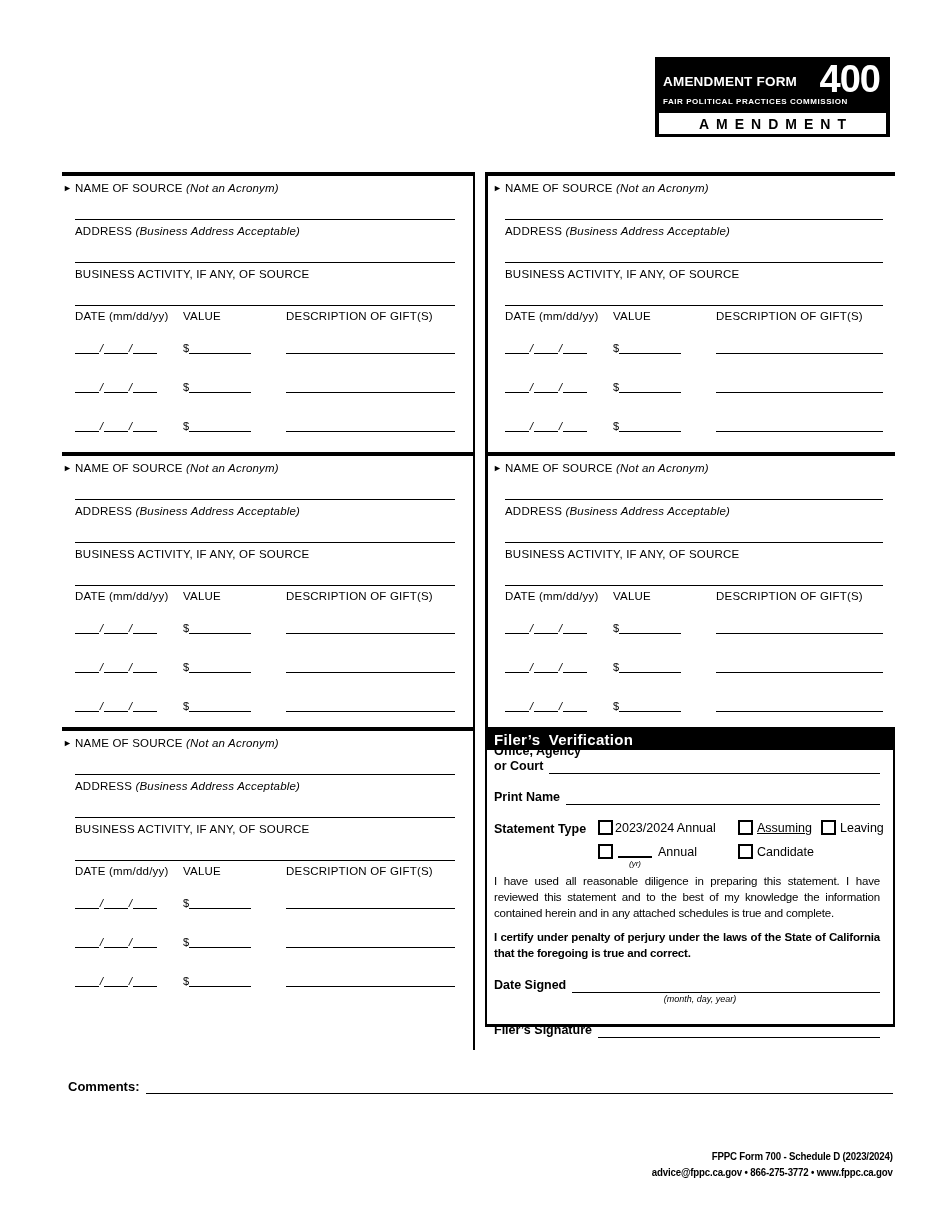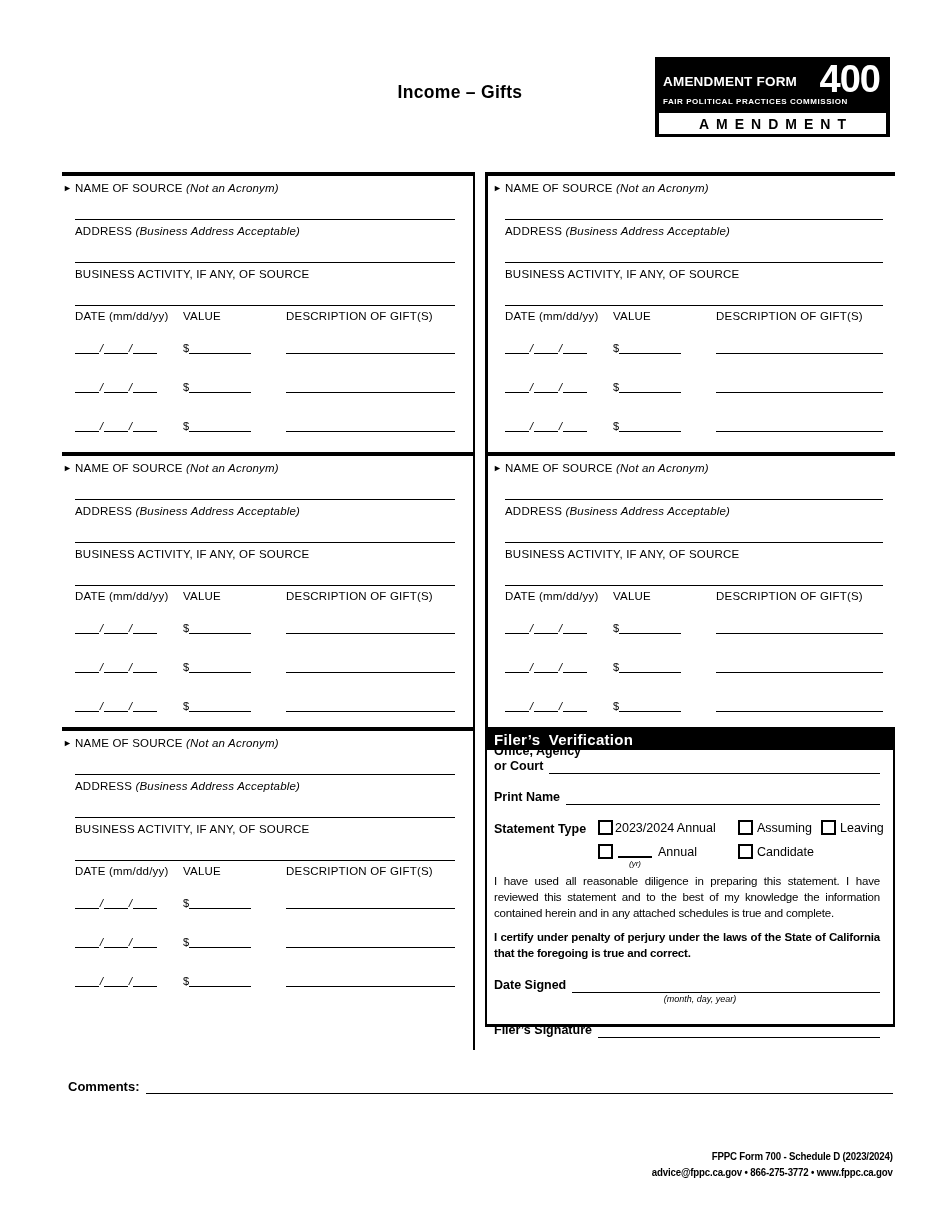"Income – Gifts" div.t2 { html: <div>Income – Gifts</div> -> none }
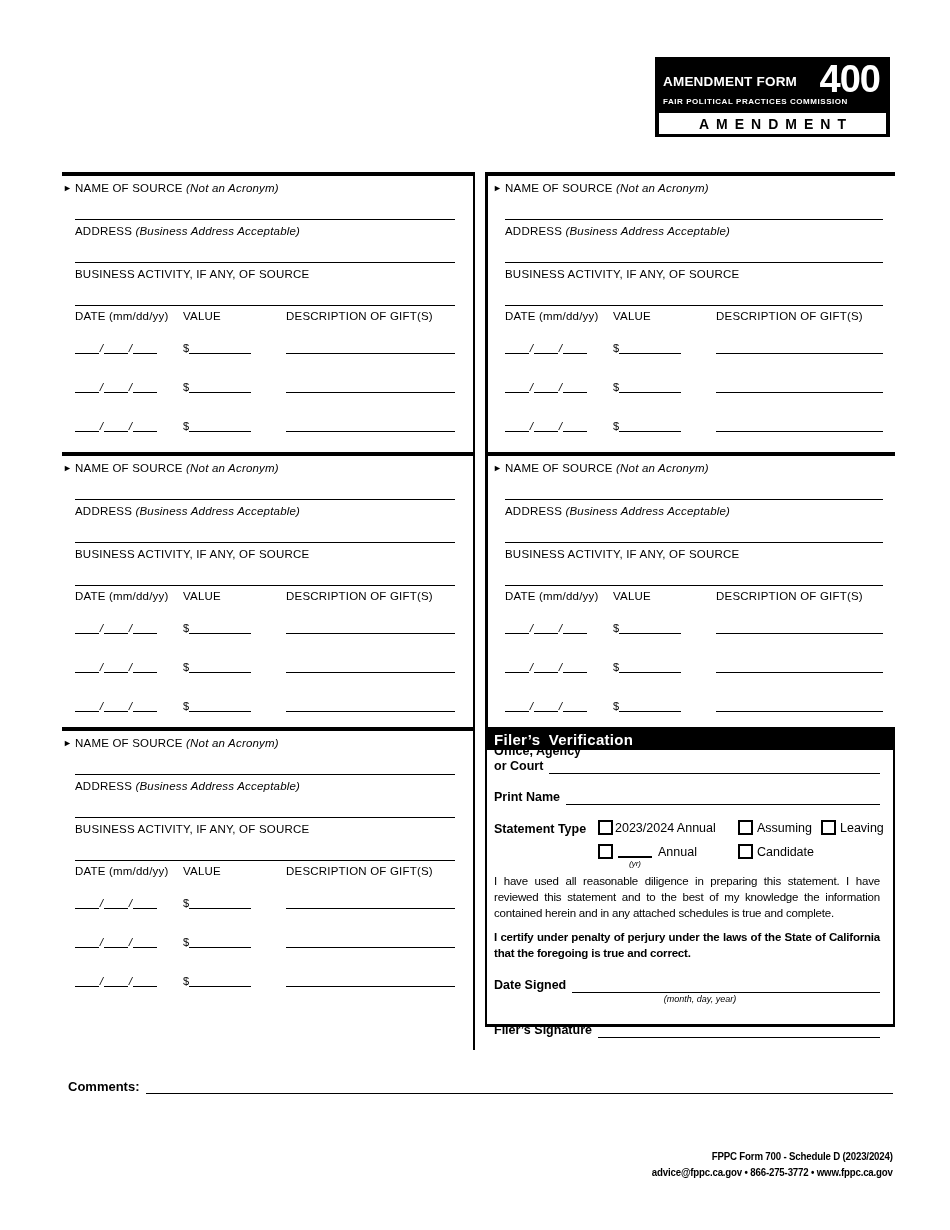"Assuming" .lab-as { text-decoration: none -> underline }
